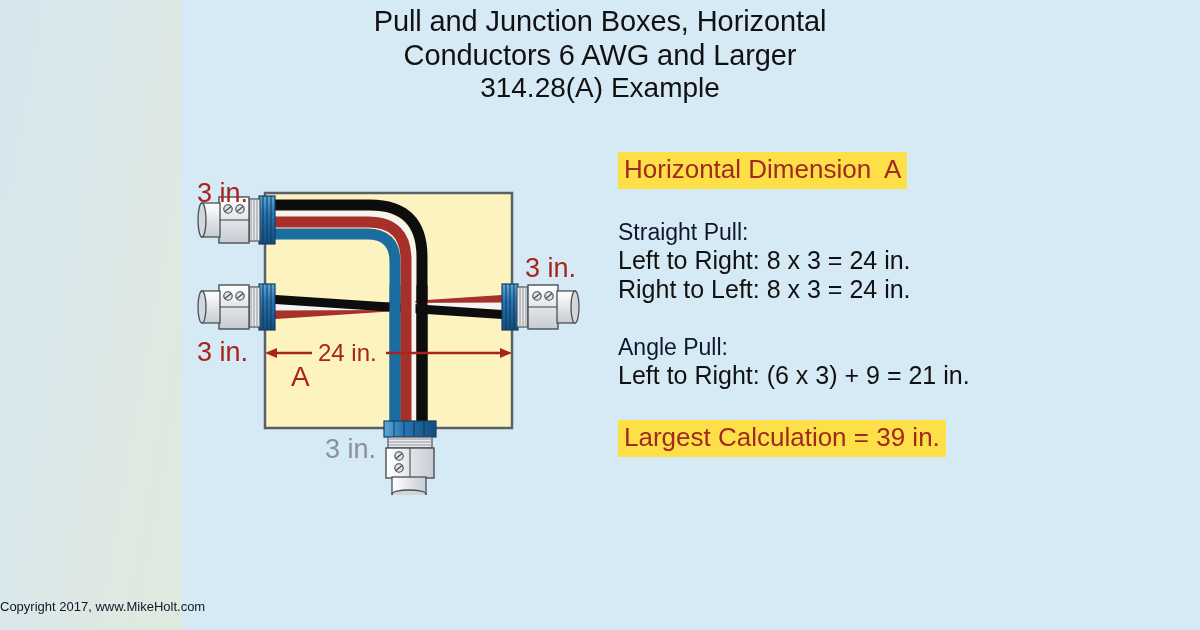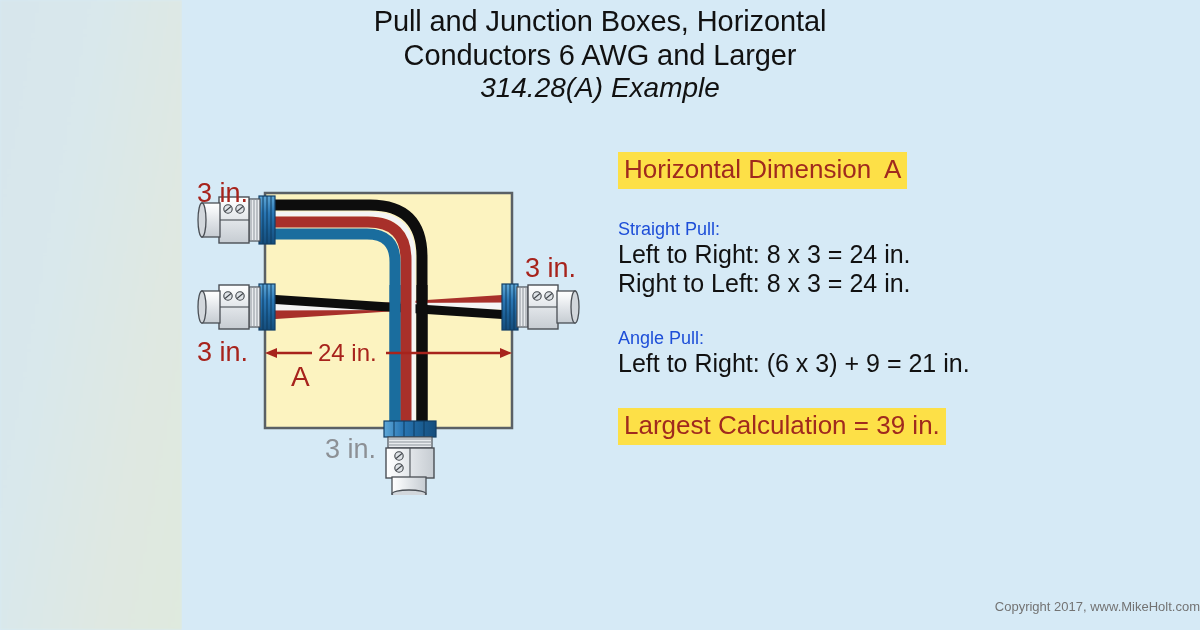"314.28(A) Example" #title-line3 { font-style: italic -> none }
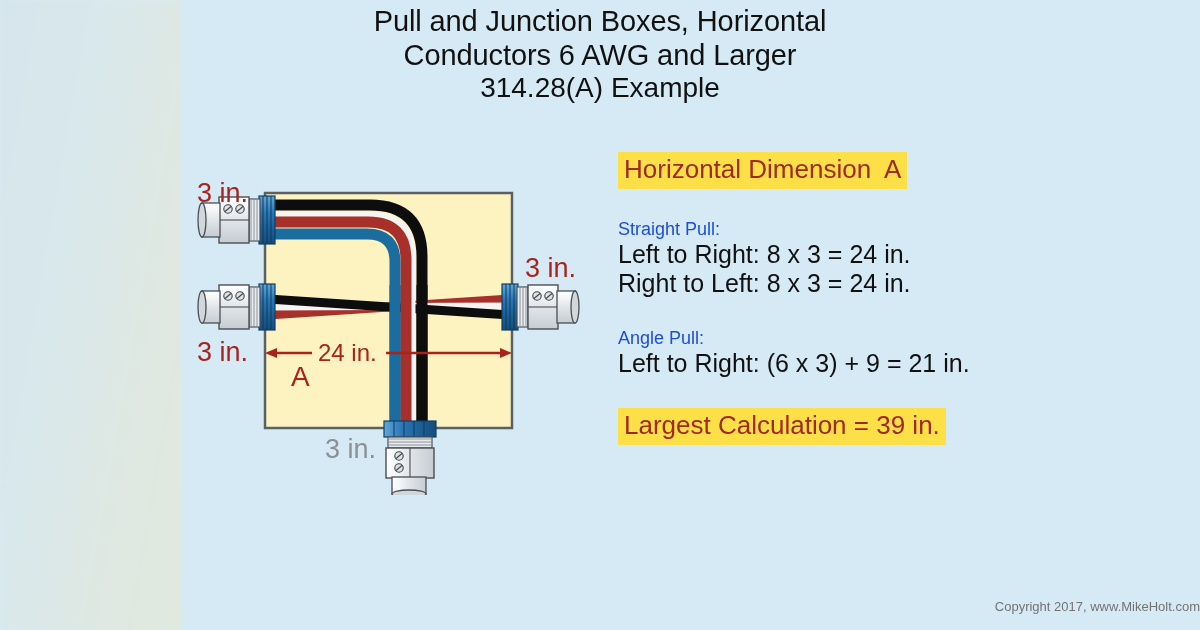"Straight Pull:" .sec-head { color: #1d4ed8 -> #0f172a; font-size: 18px -> 23px }
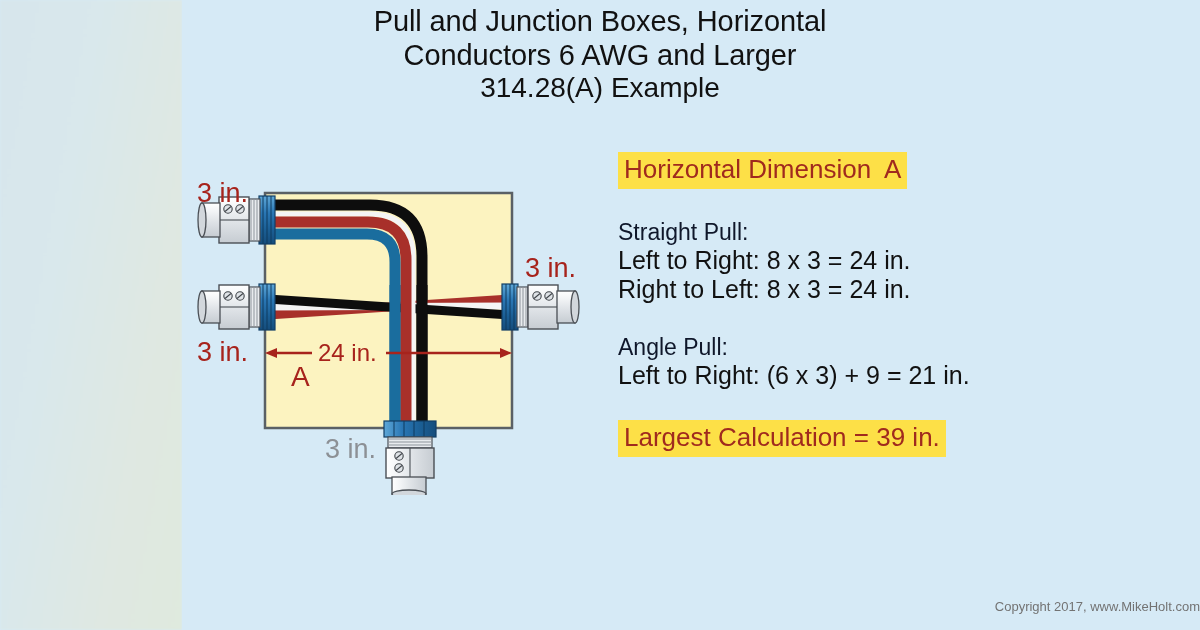"Copyright 2017, www.MikeHolt.com" #footer { color: #737373 -> #0f172a; text-align: right -> left }
